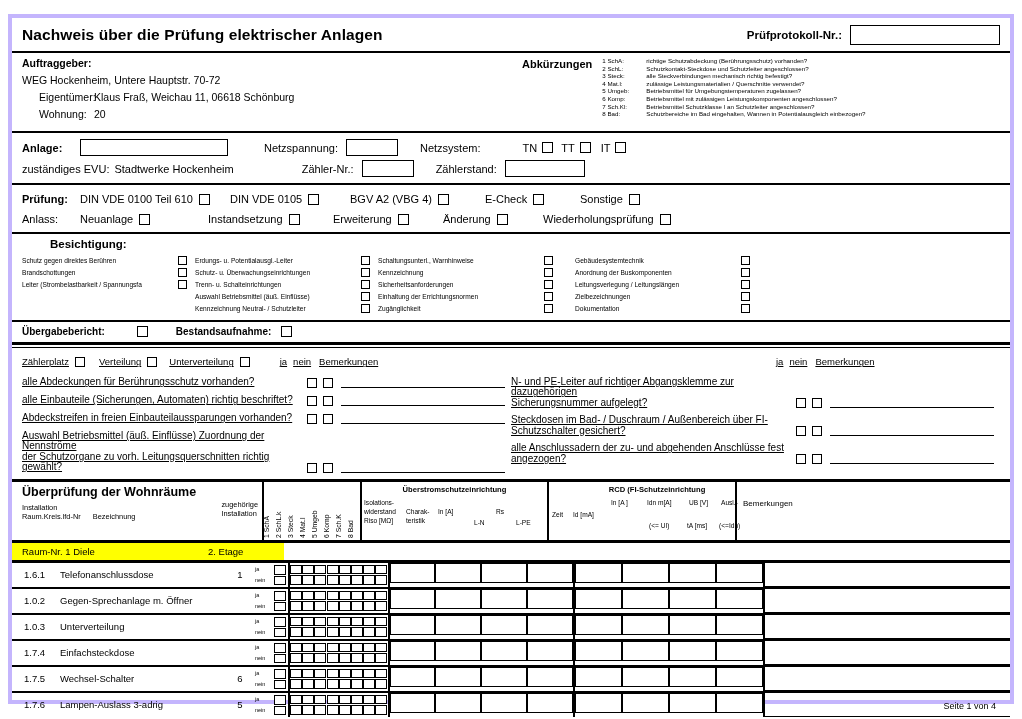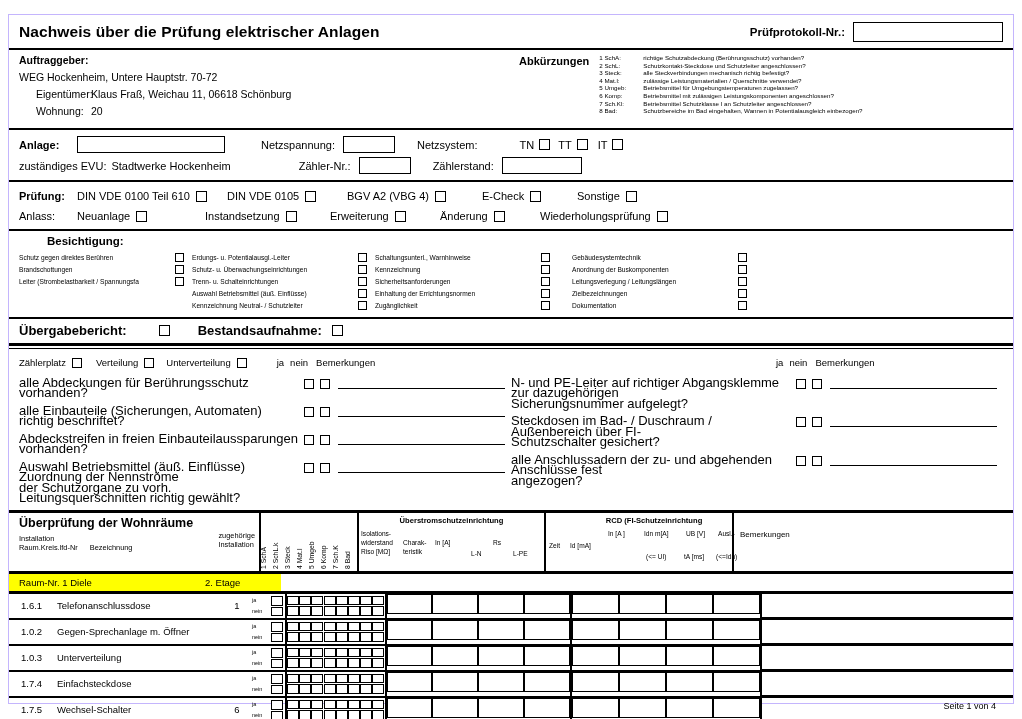"Nachweis über die Prüfung elektrischer" .sheet { border: 1px solid #c4b5fd -> 4px solid #c4b5fd }
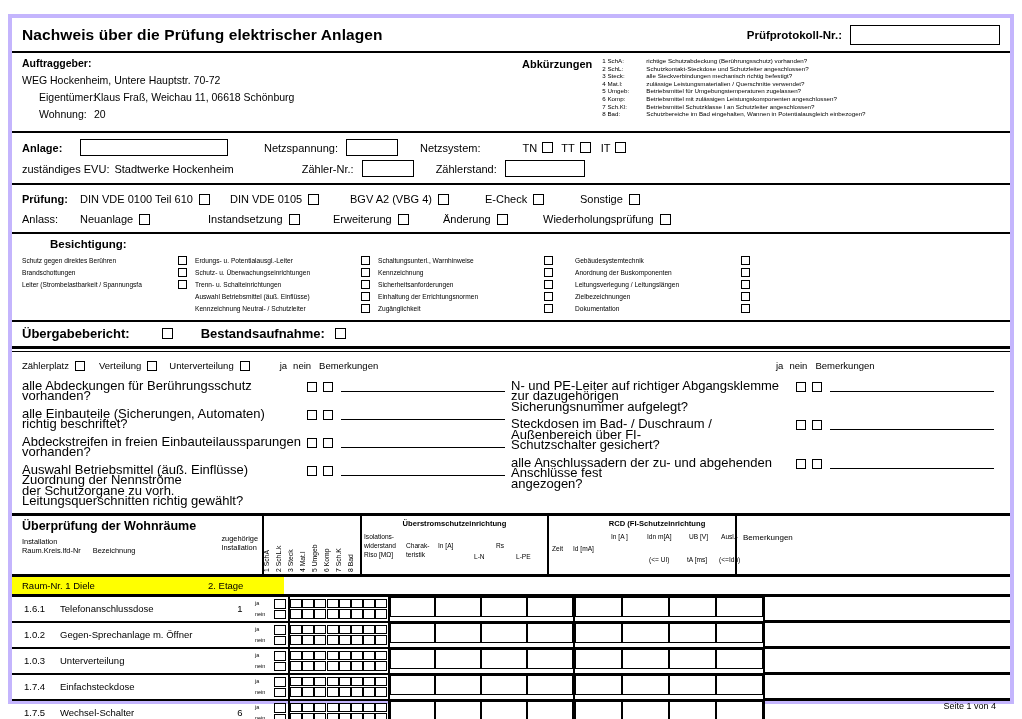"Übergabebericht:" .ueb { font-size: 13px -> 10px }
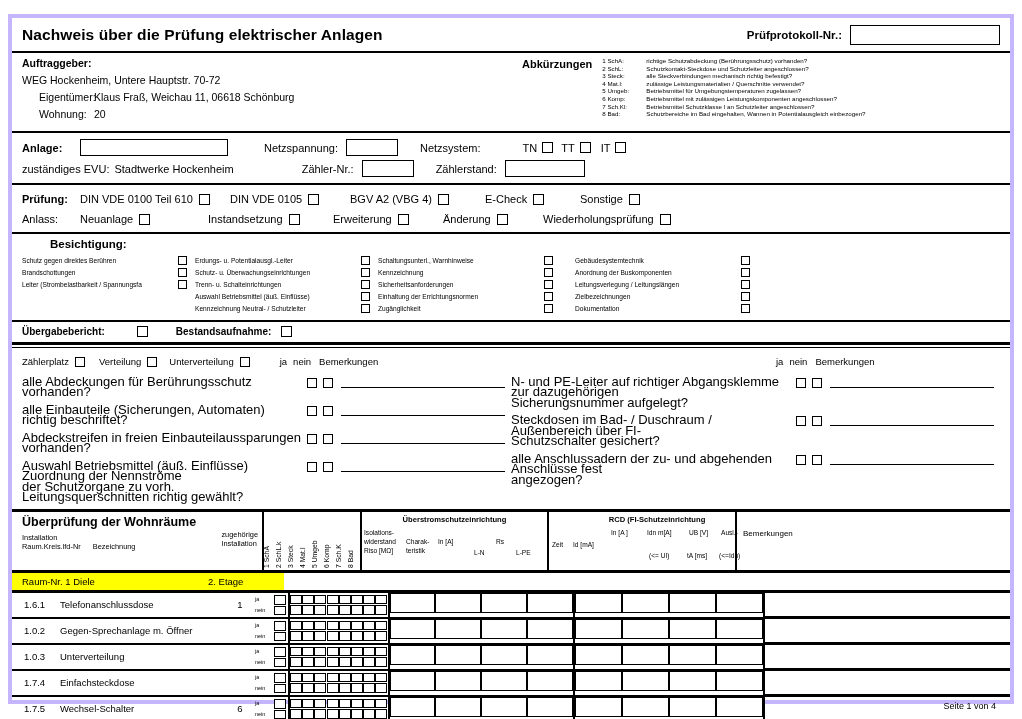"Zählerplatz" .qa-col { text-decoration: none -> underline }
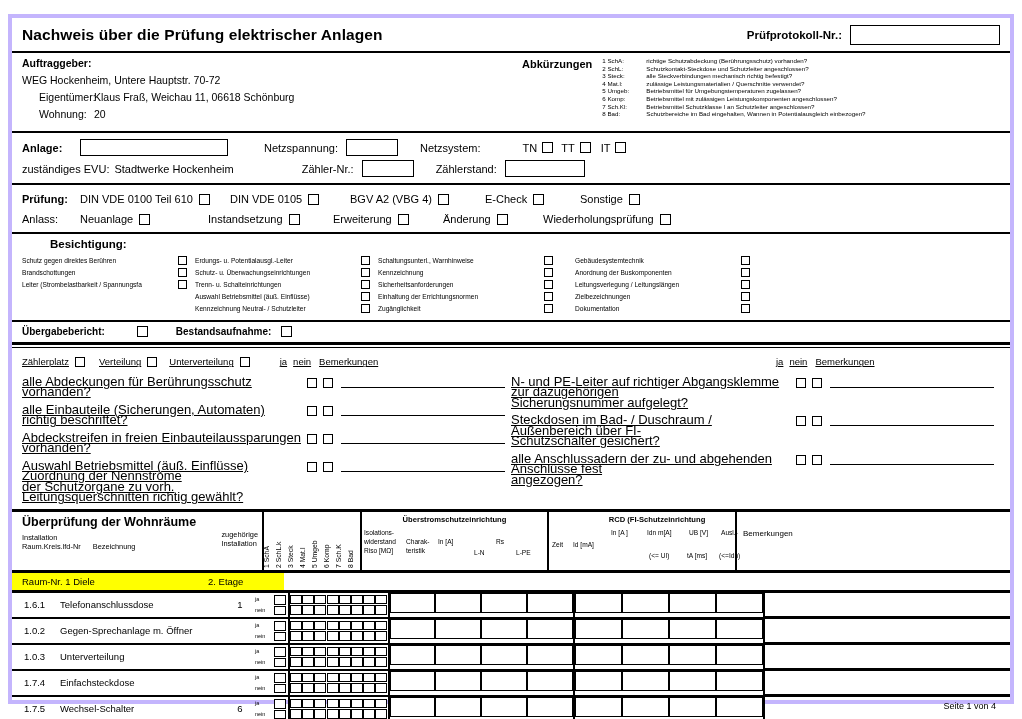"alle Abdeckungen für Berührungsschutz" .qa-row { align-items: flex-start -> flex-end; font-size: 13px -> 10px }
